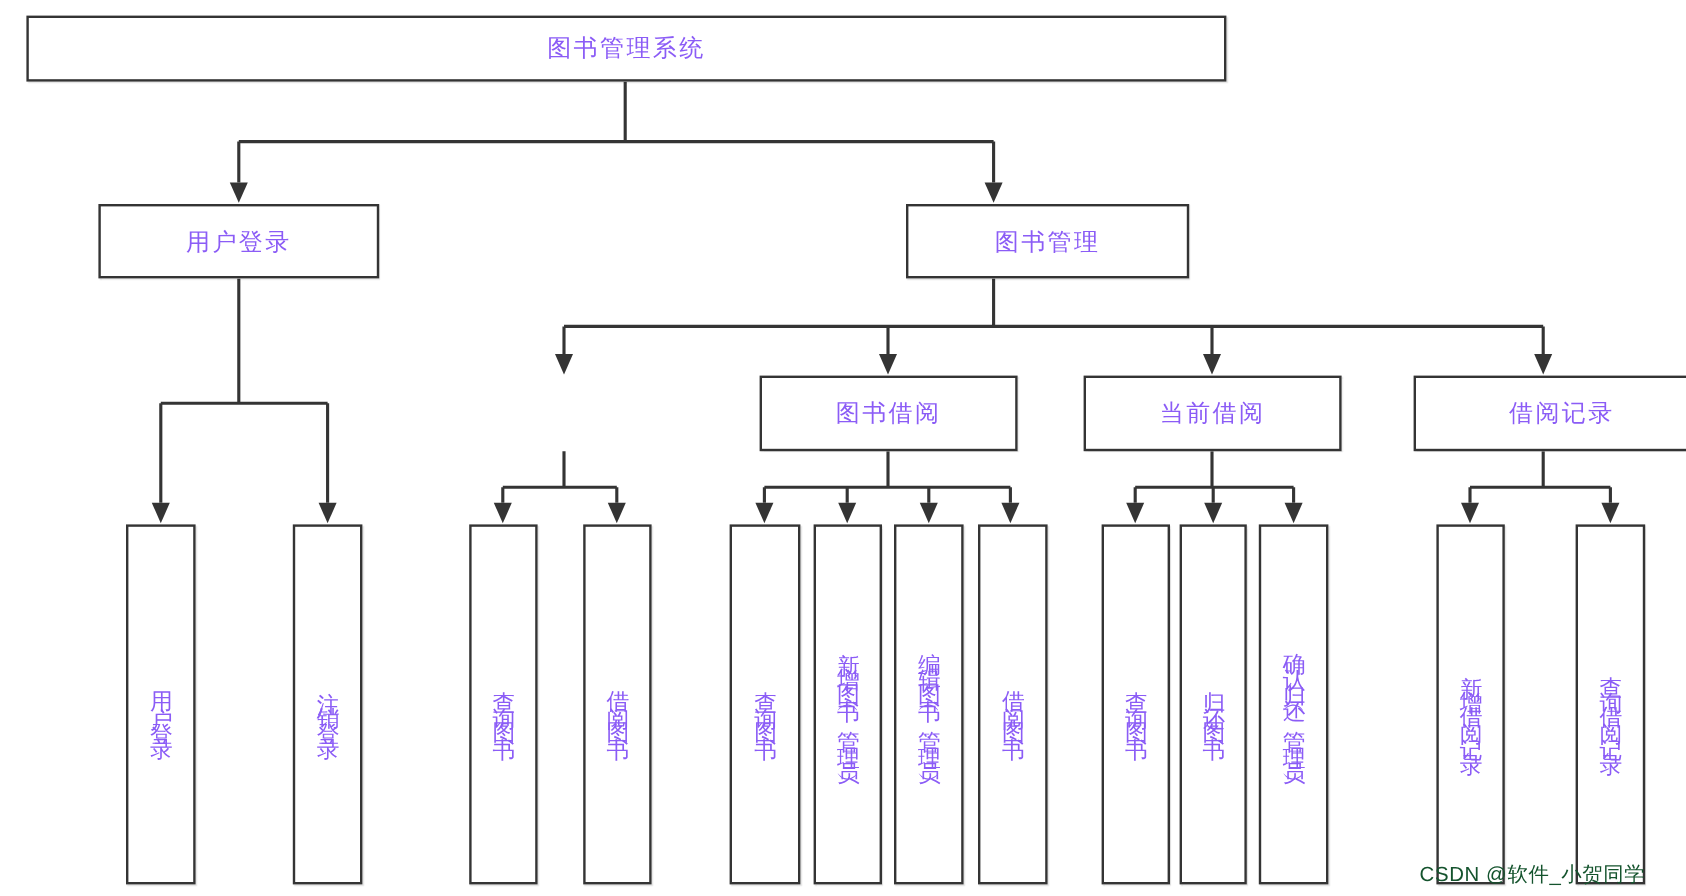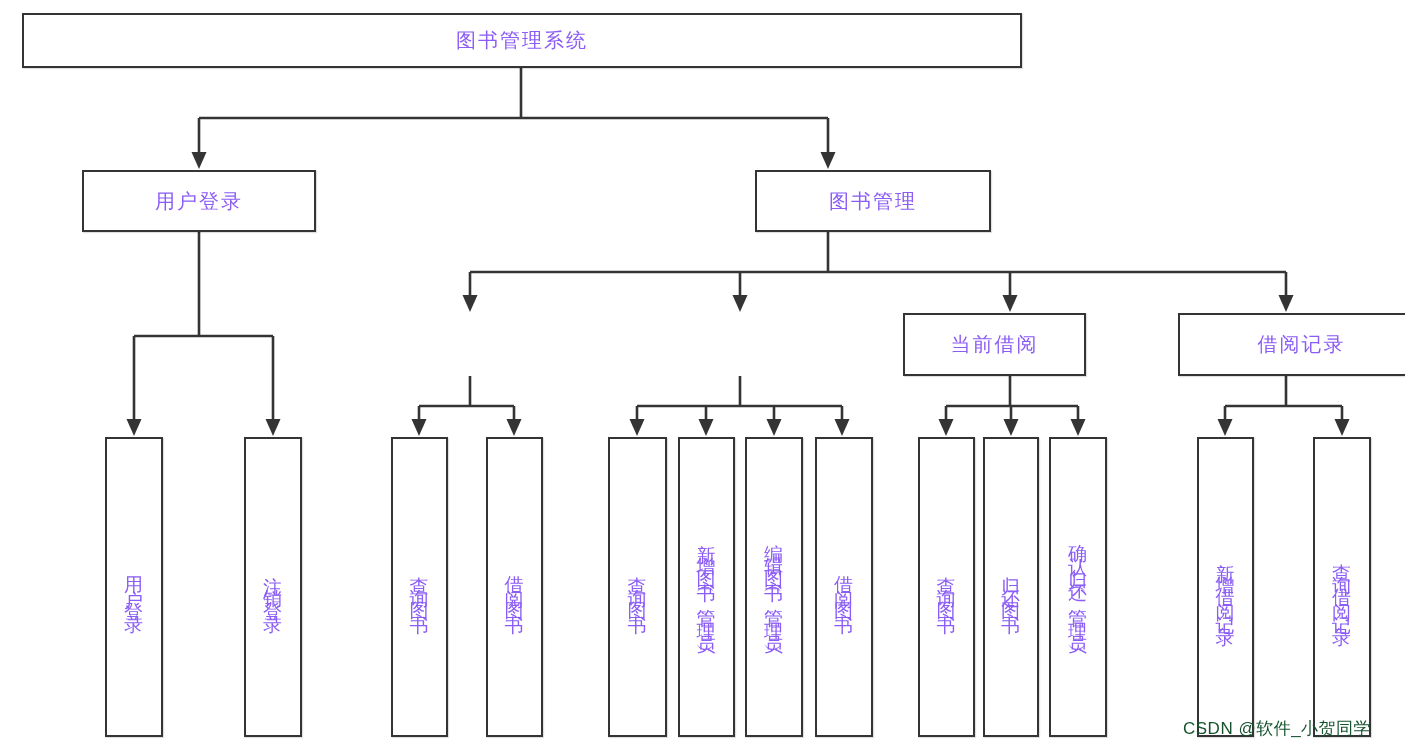"图书借阅" div.box { html: none -> <div> <span>图书借阅</span> </div> }
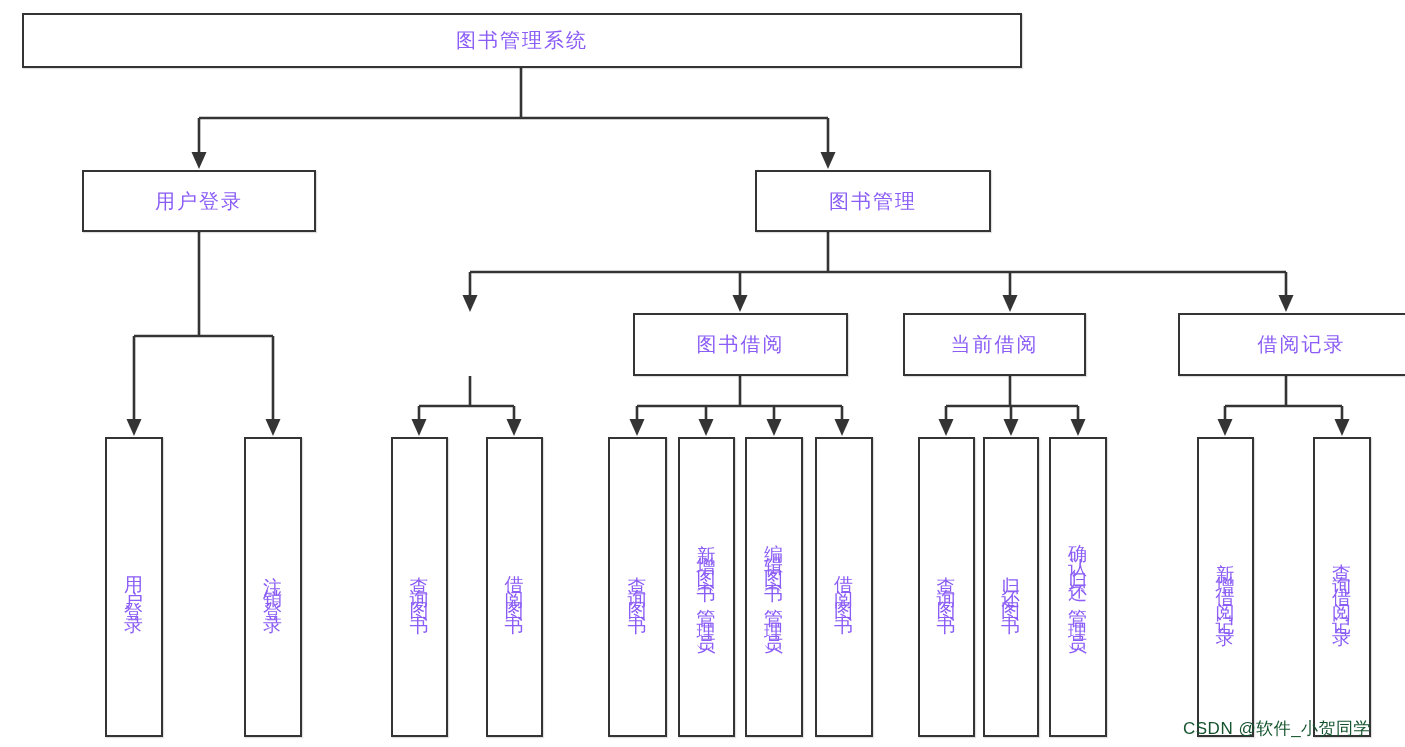"当前借阅" div.box { width: 183px -> 215px }
